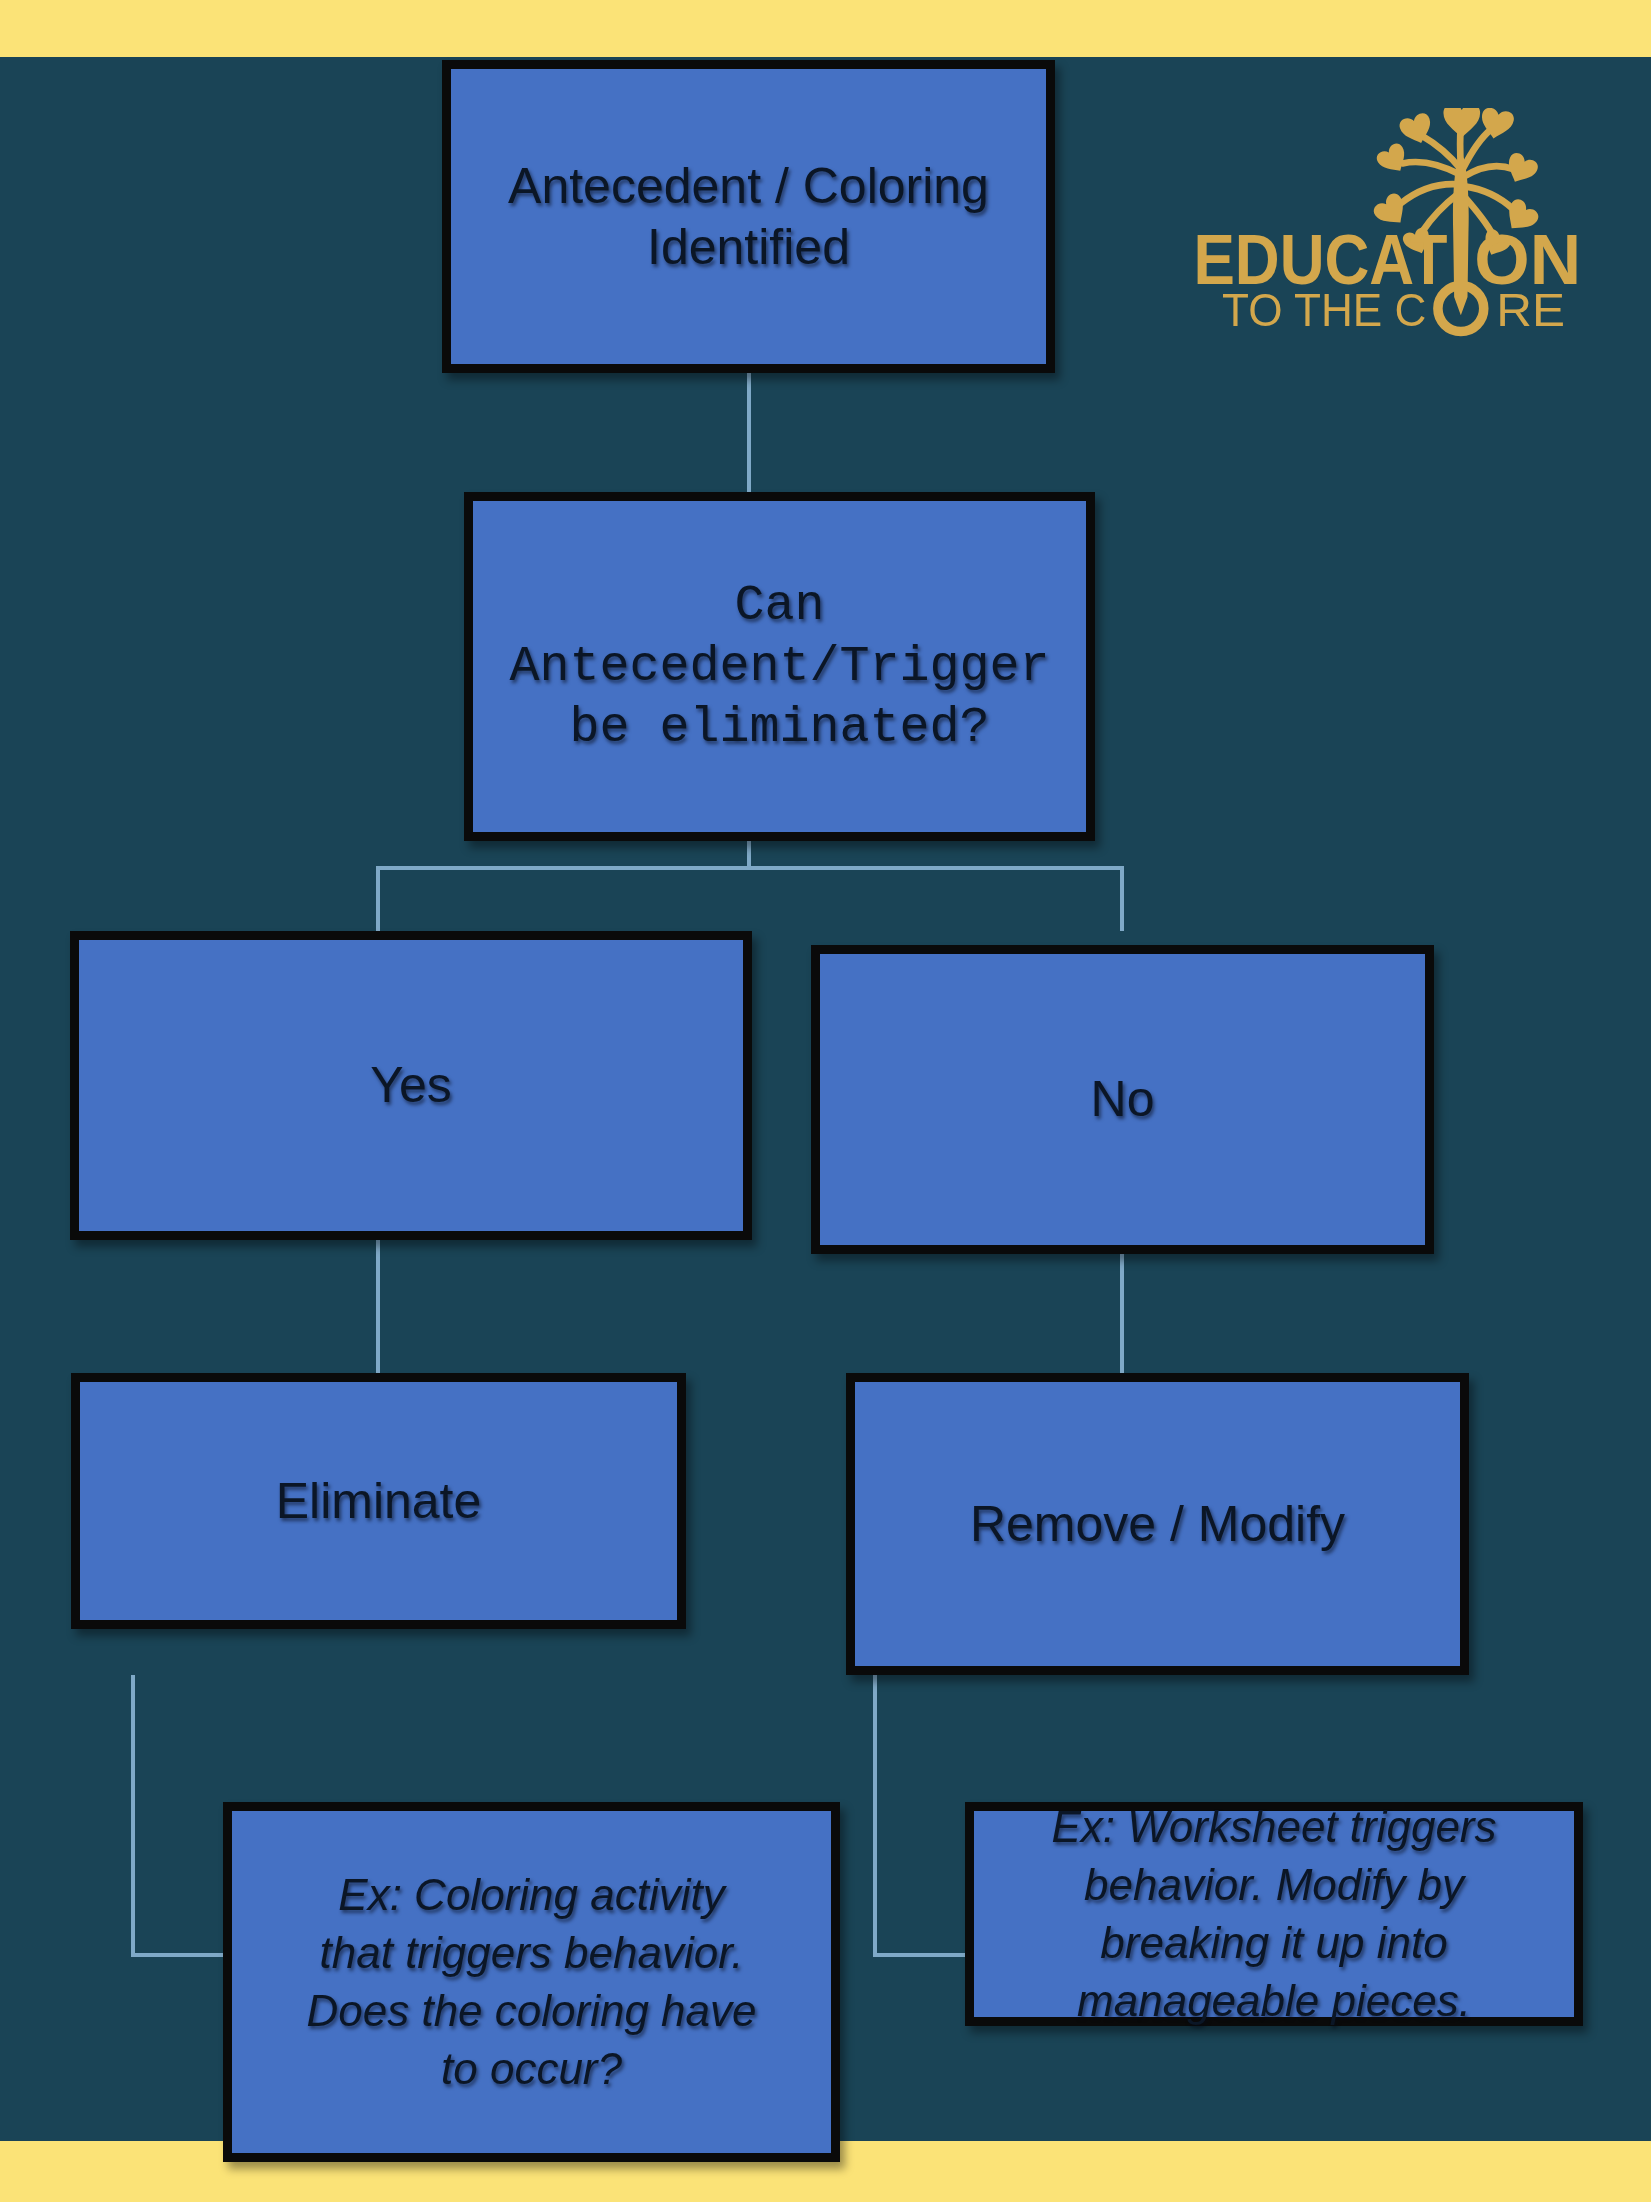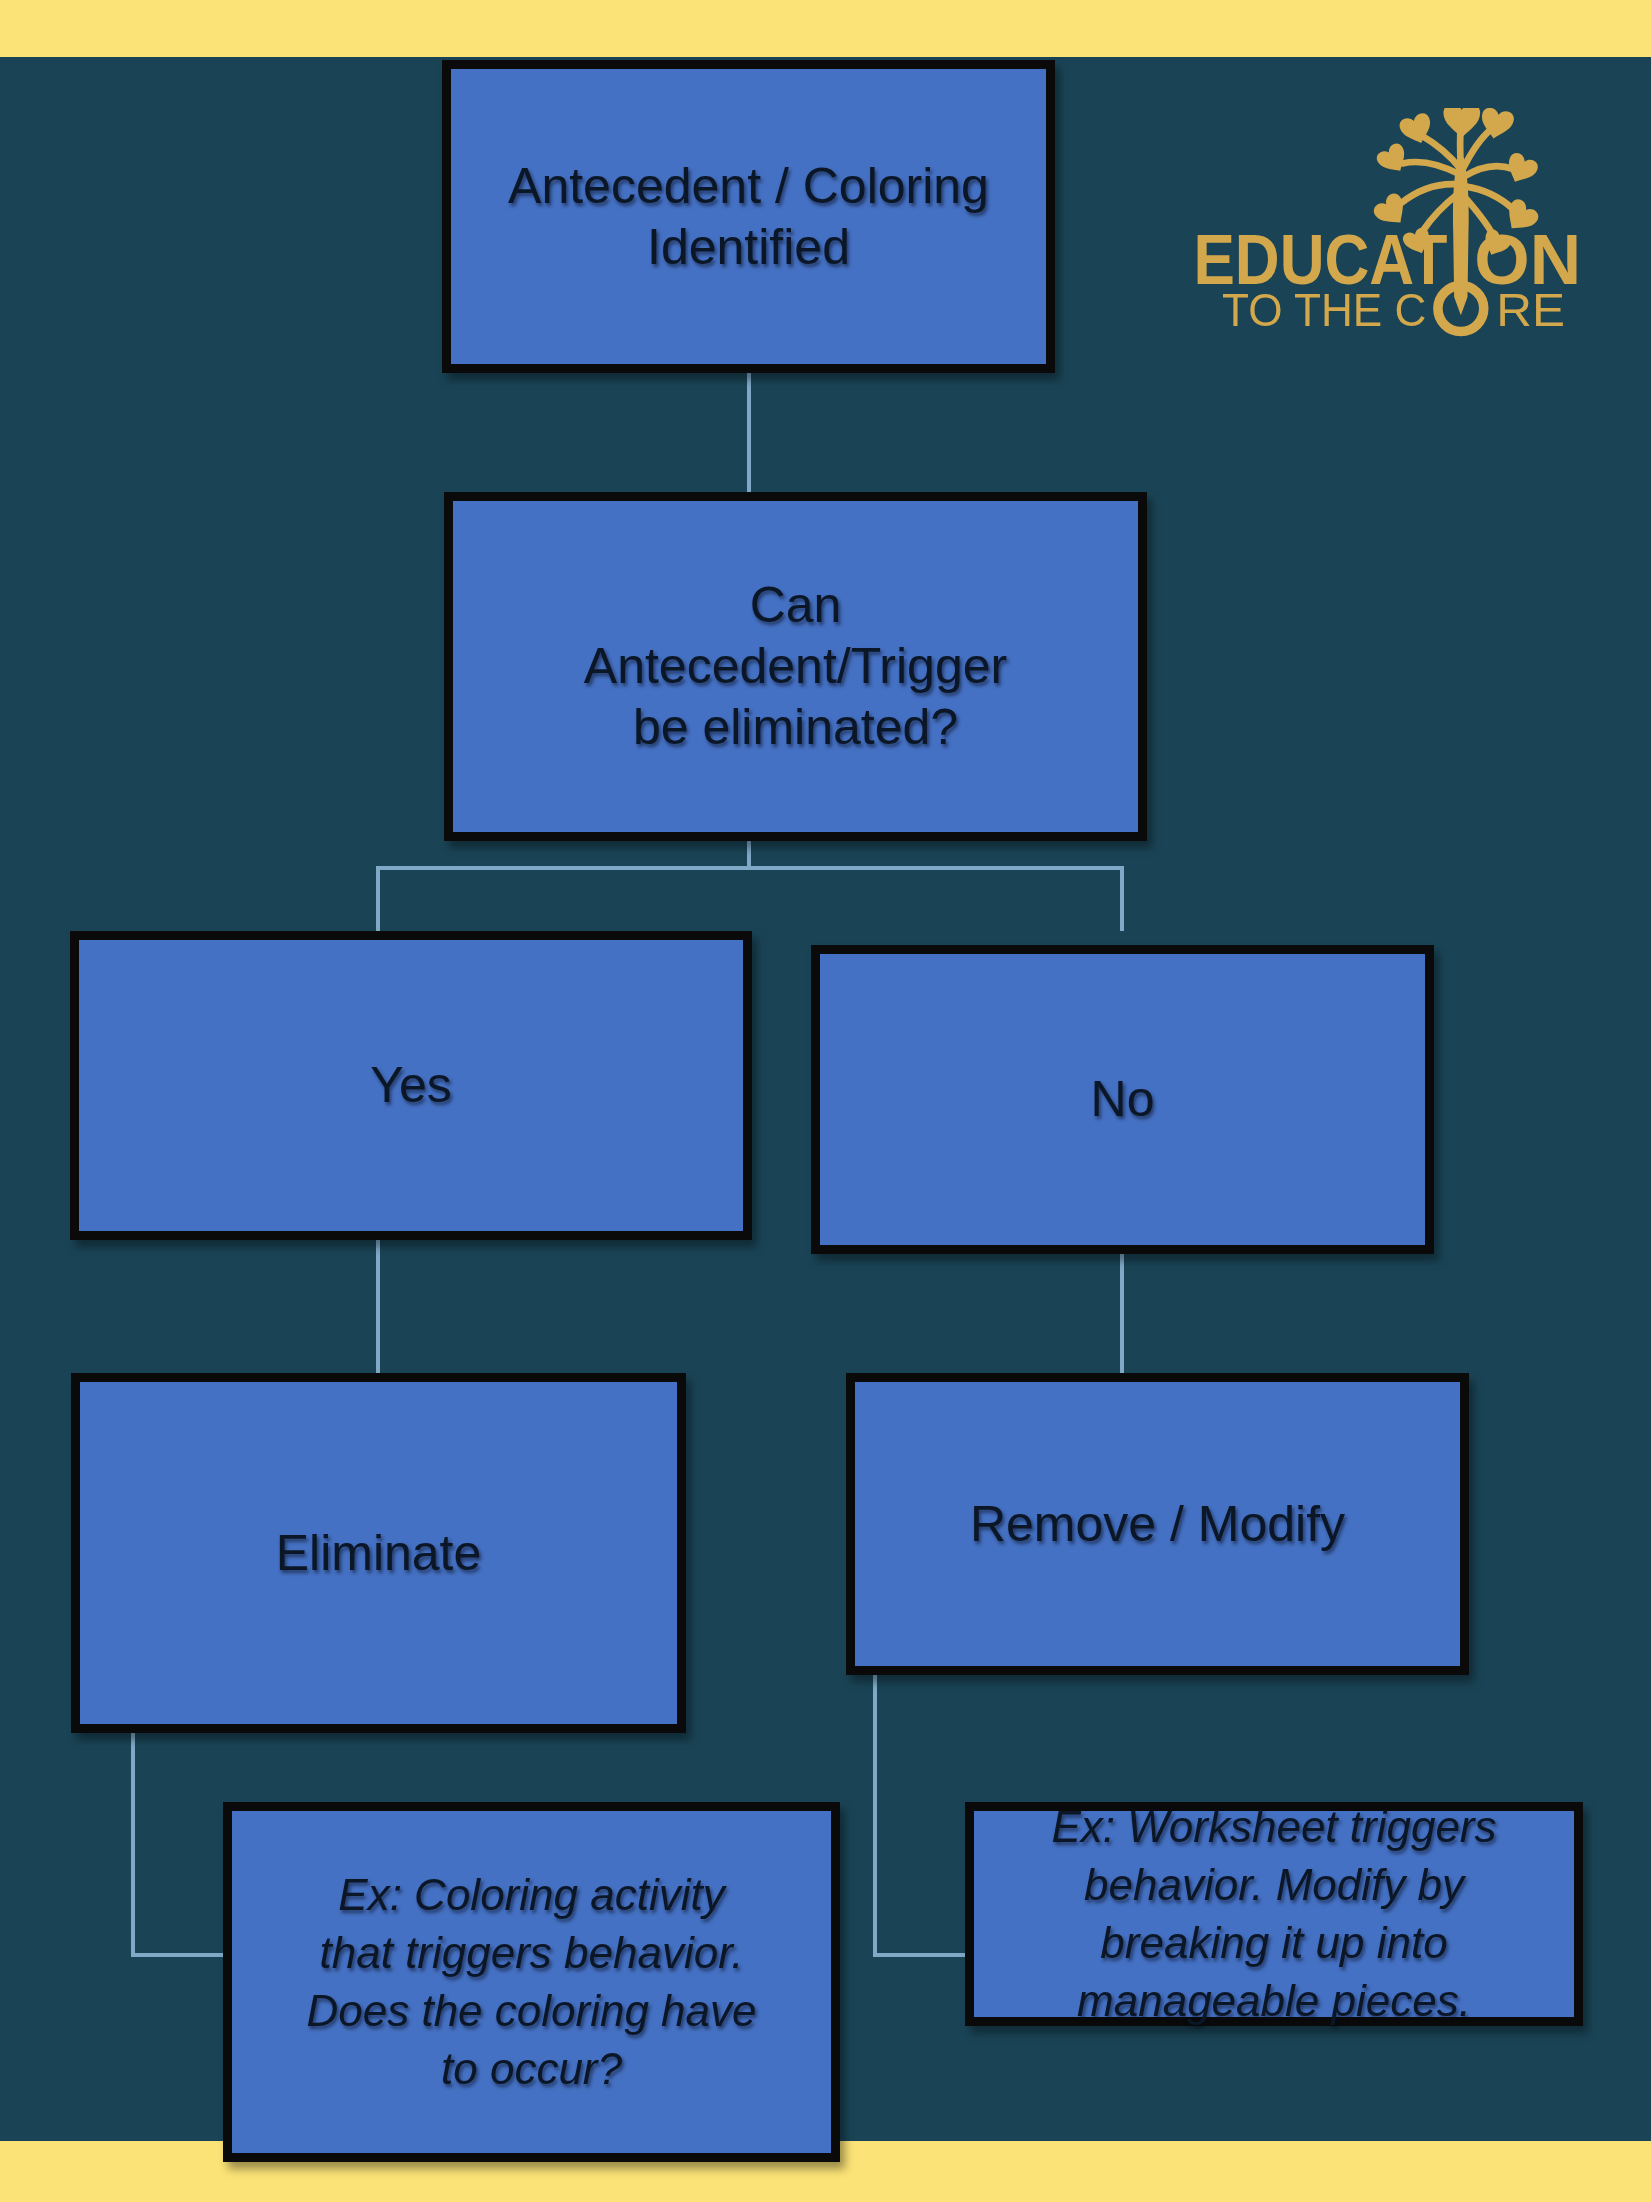"Can" #n-question { font-family: none -> Liberation Mono, monospace; left: 444px -> 464px; width: 703px -> 631px }
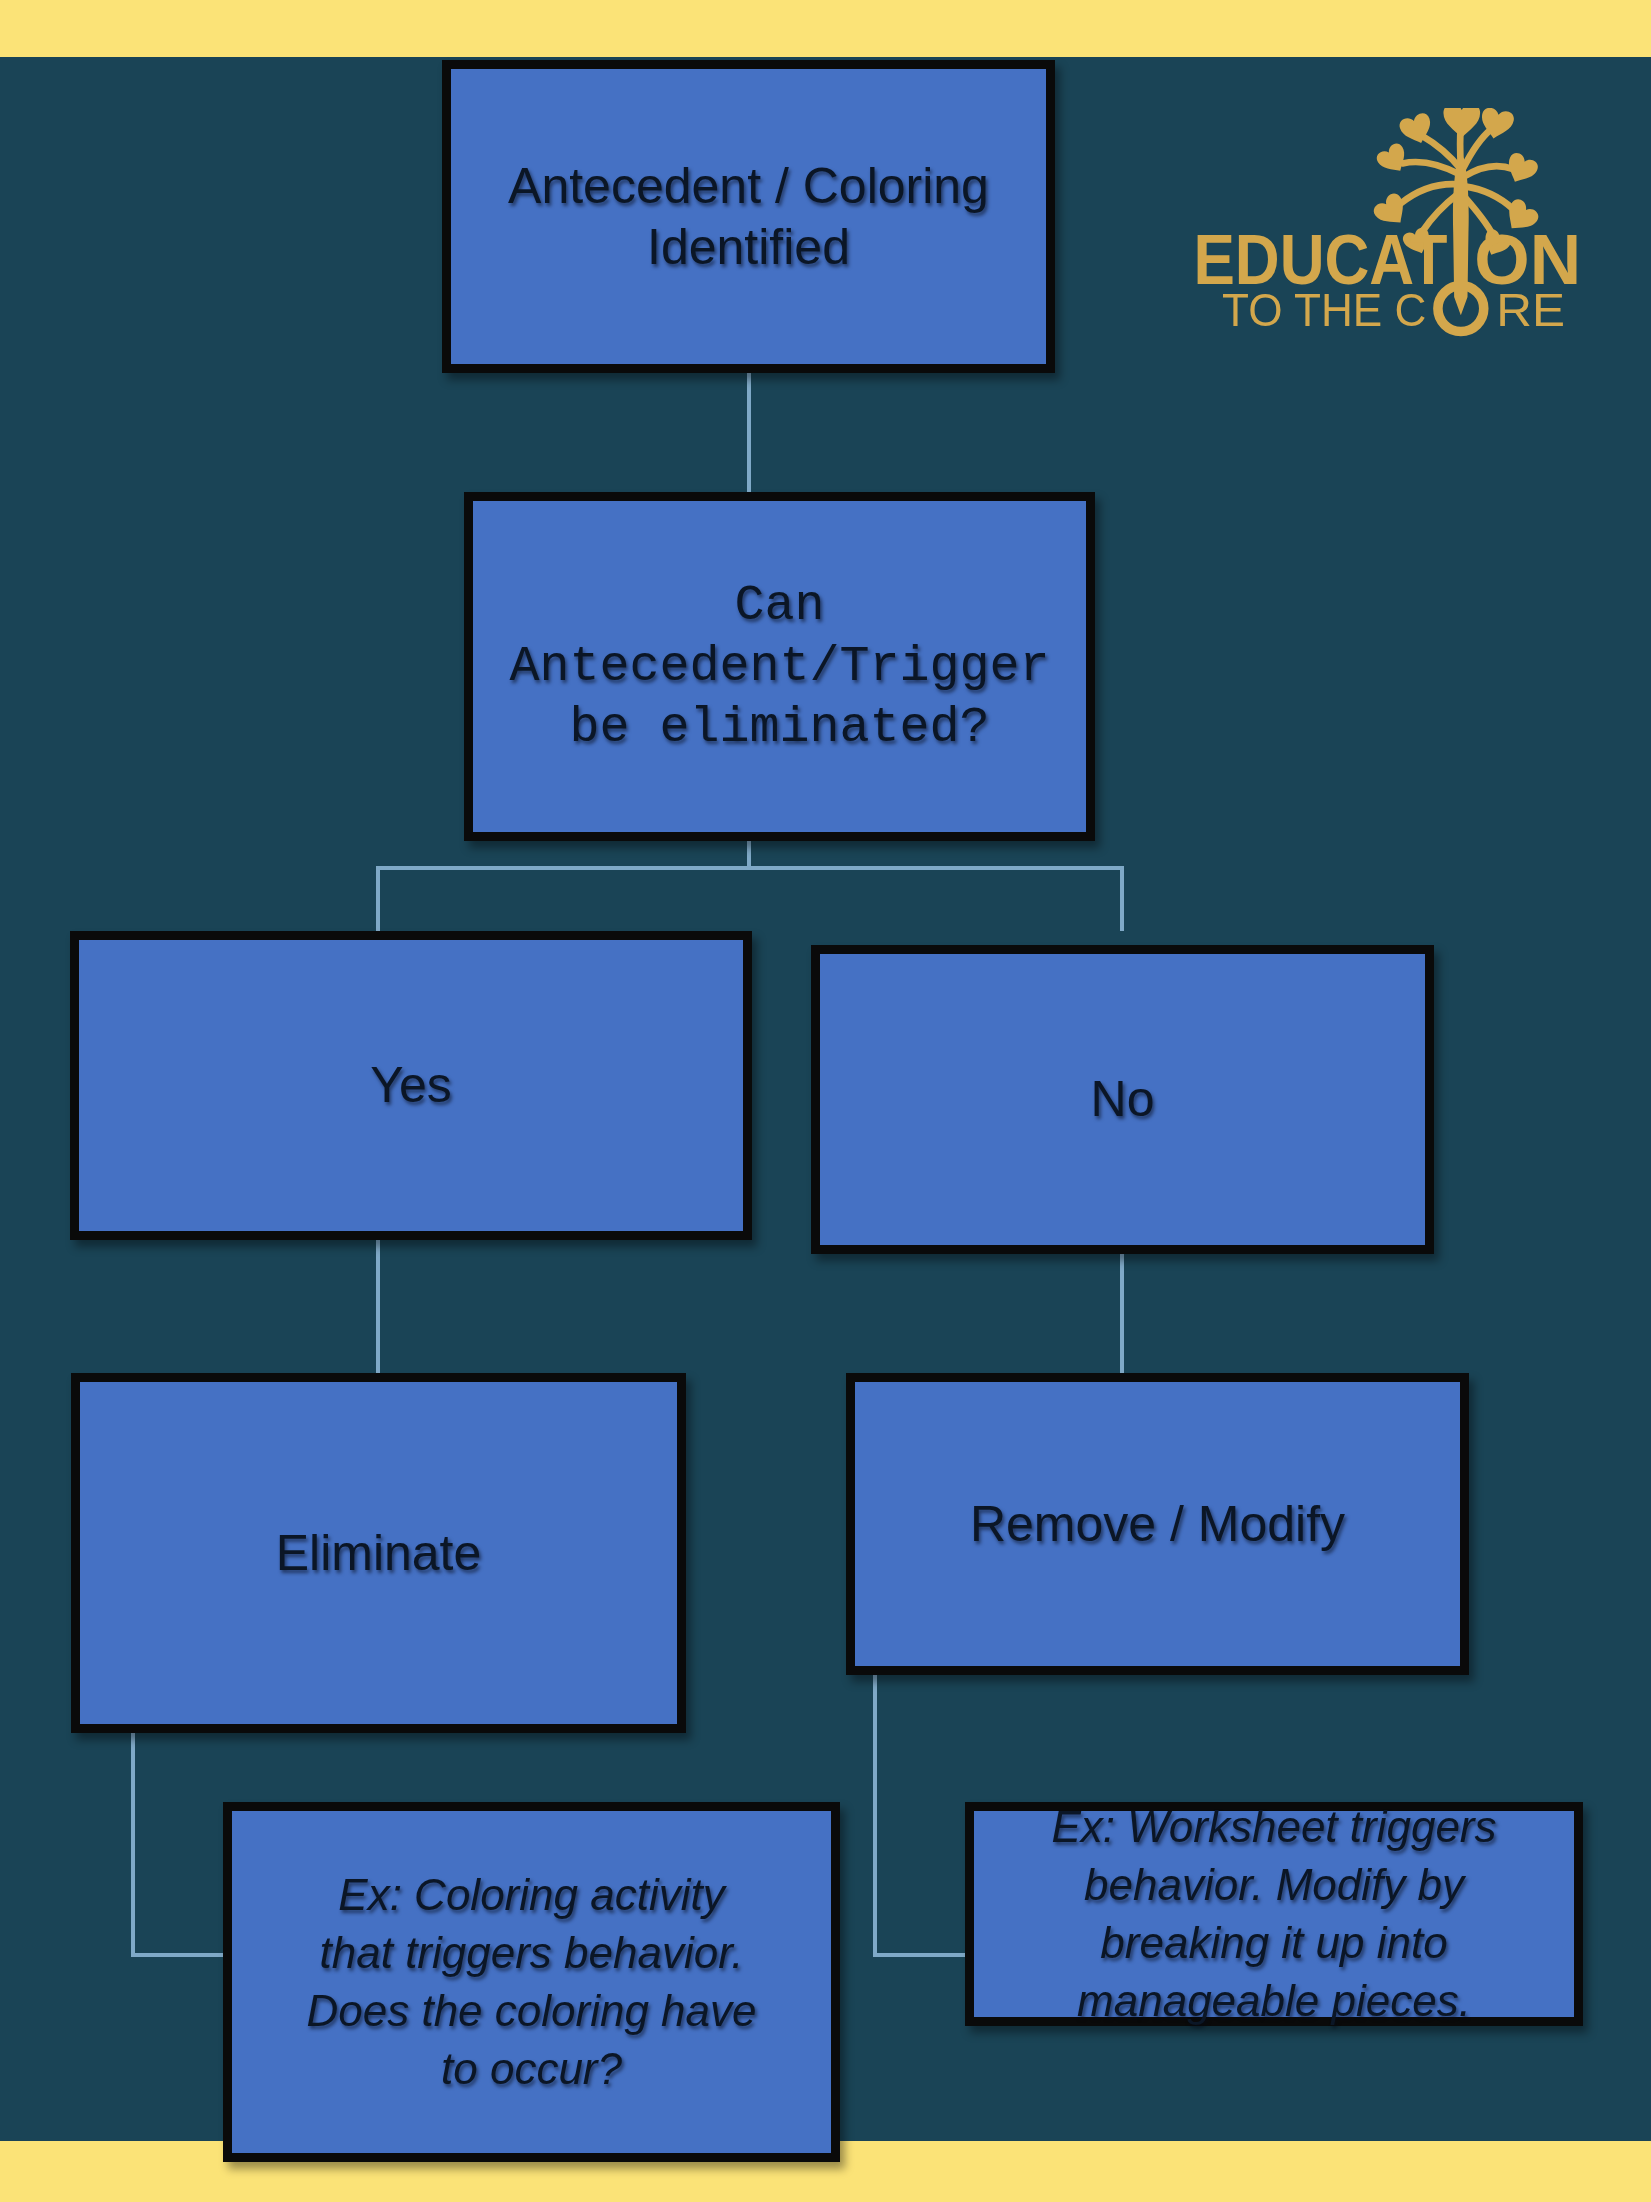"Eliminate" #n-elim { height: 360px -> 256px }
